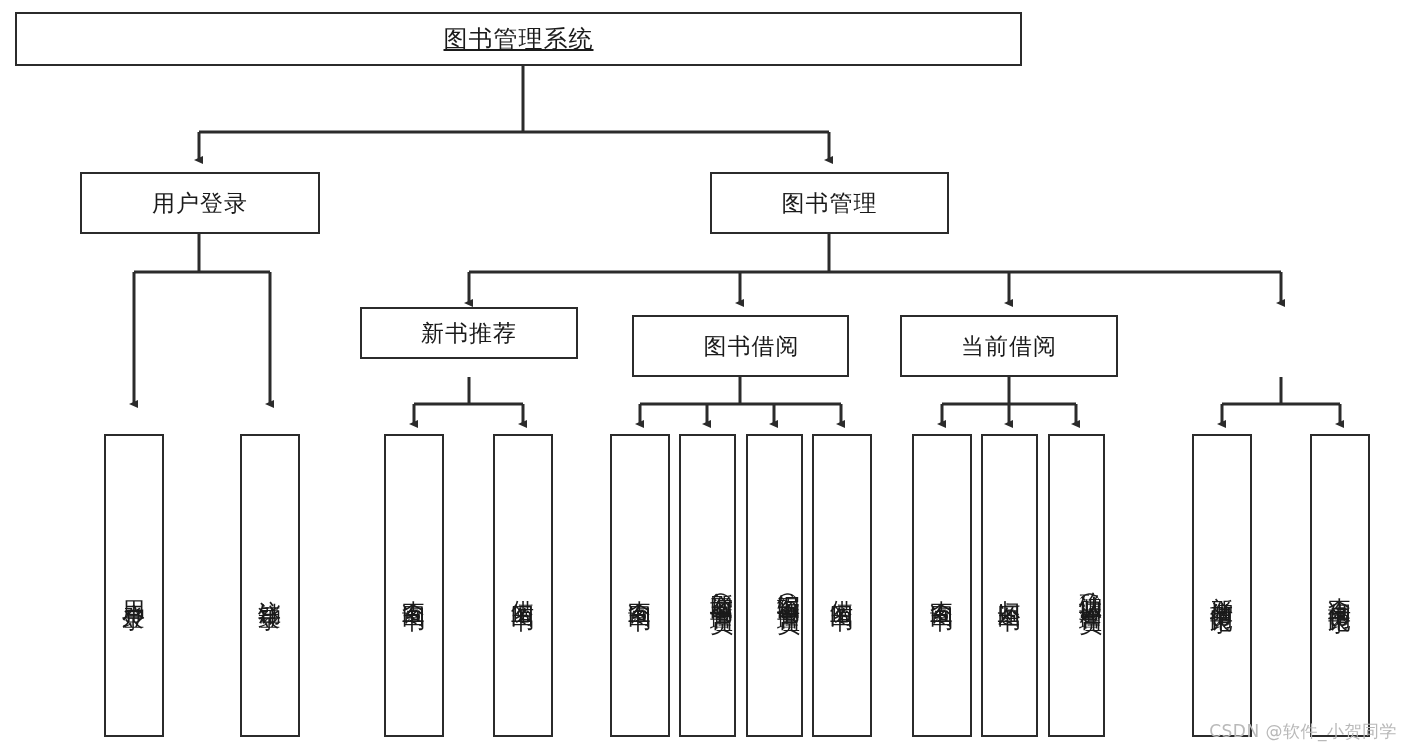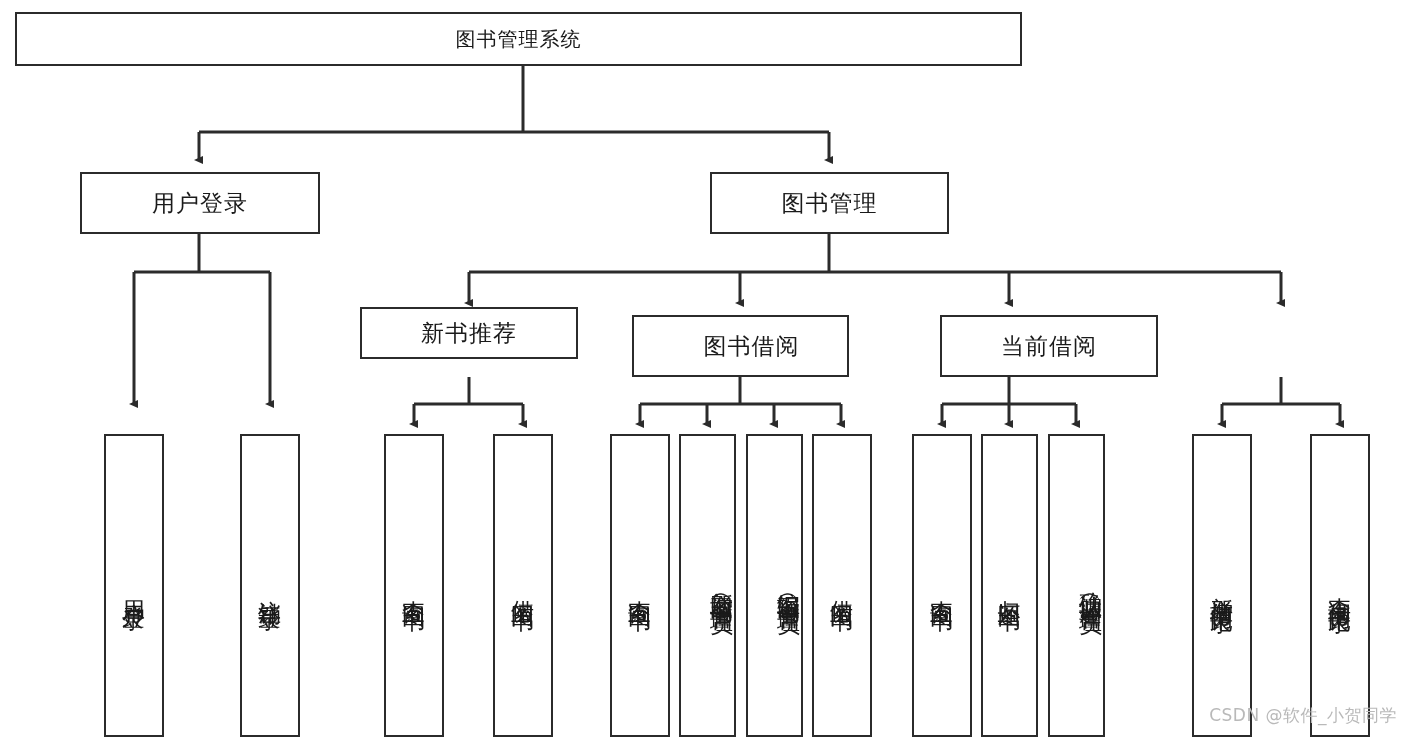"图书管理系统" .node.root { font-size: 20px -> 24px; text-decoration: none -> underline }
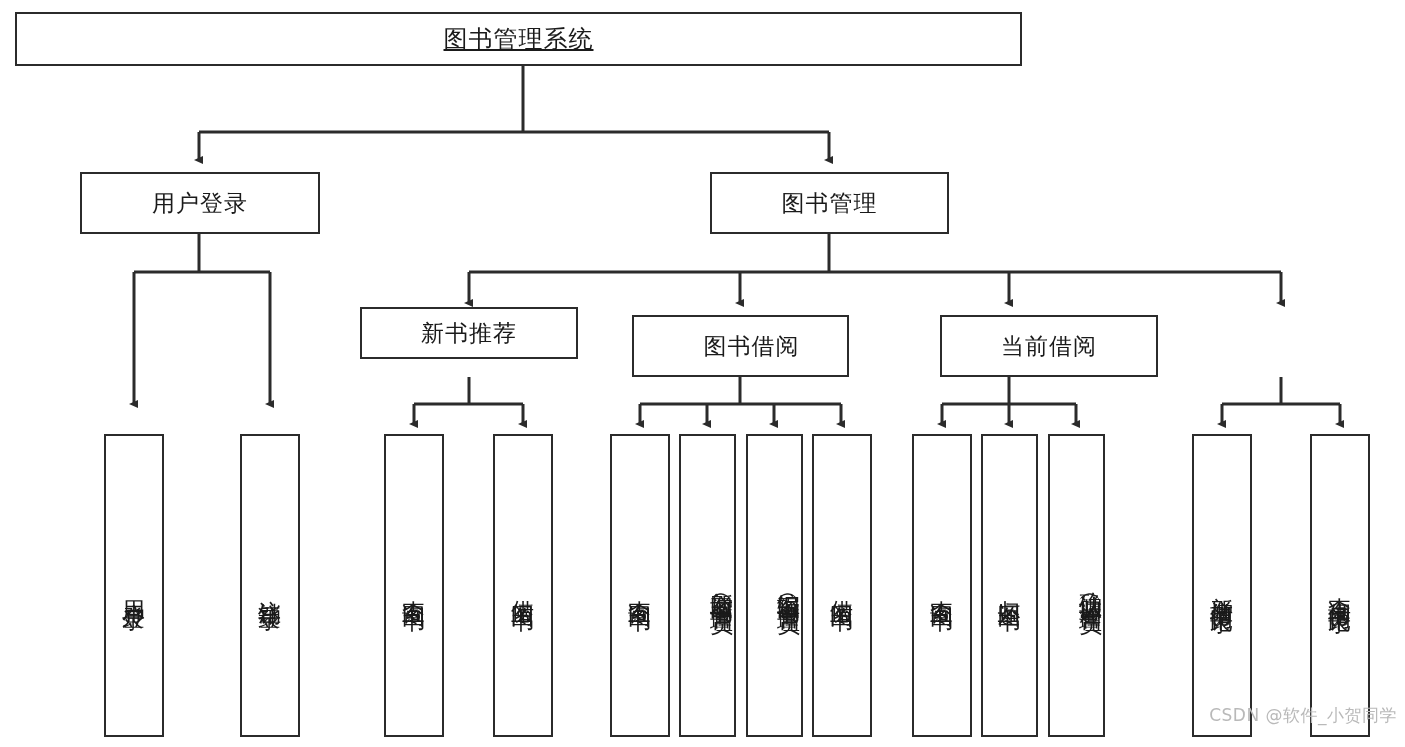"当前借阅" div.node { margin-left: 40px -> none }
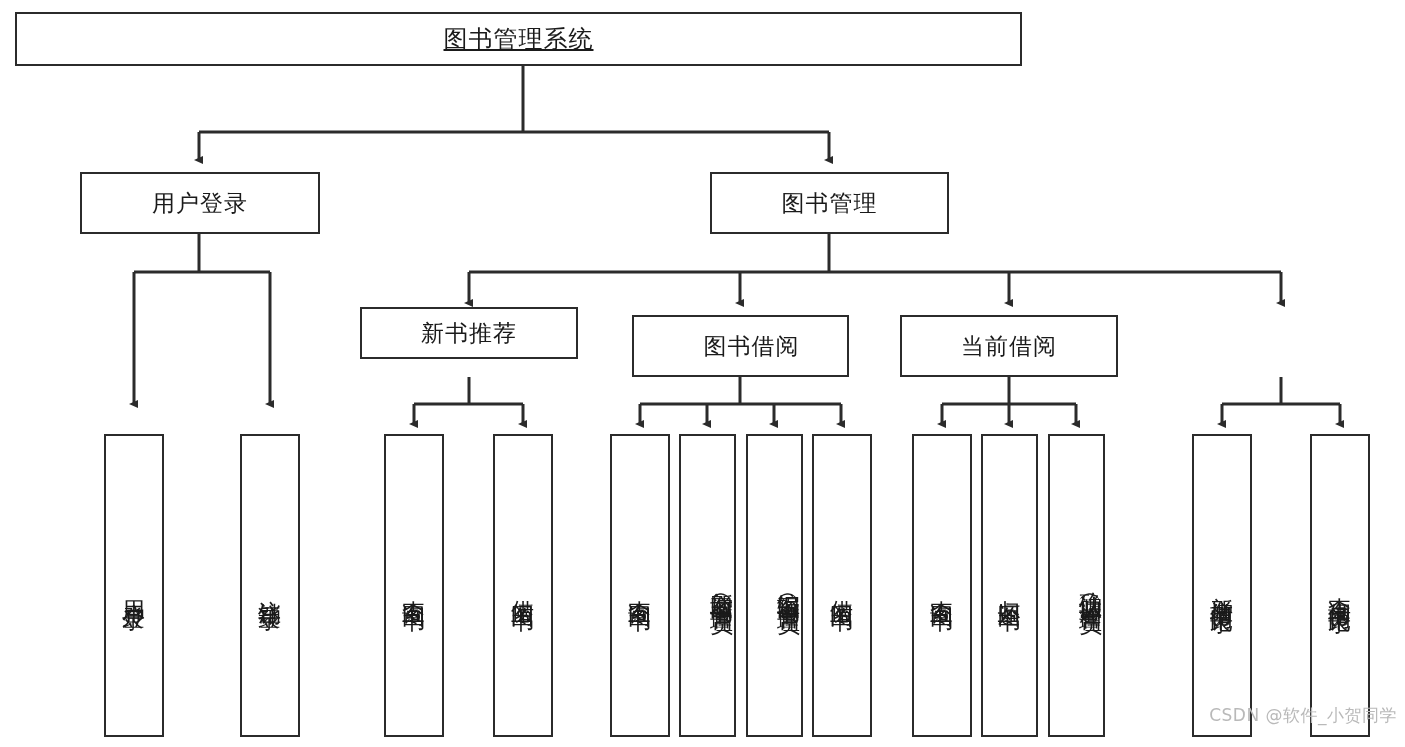"CSDN @软件_小贺同学" .watermark { bottom: 20px -> 4px }
